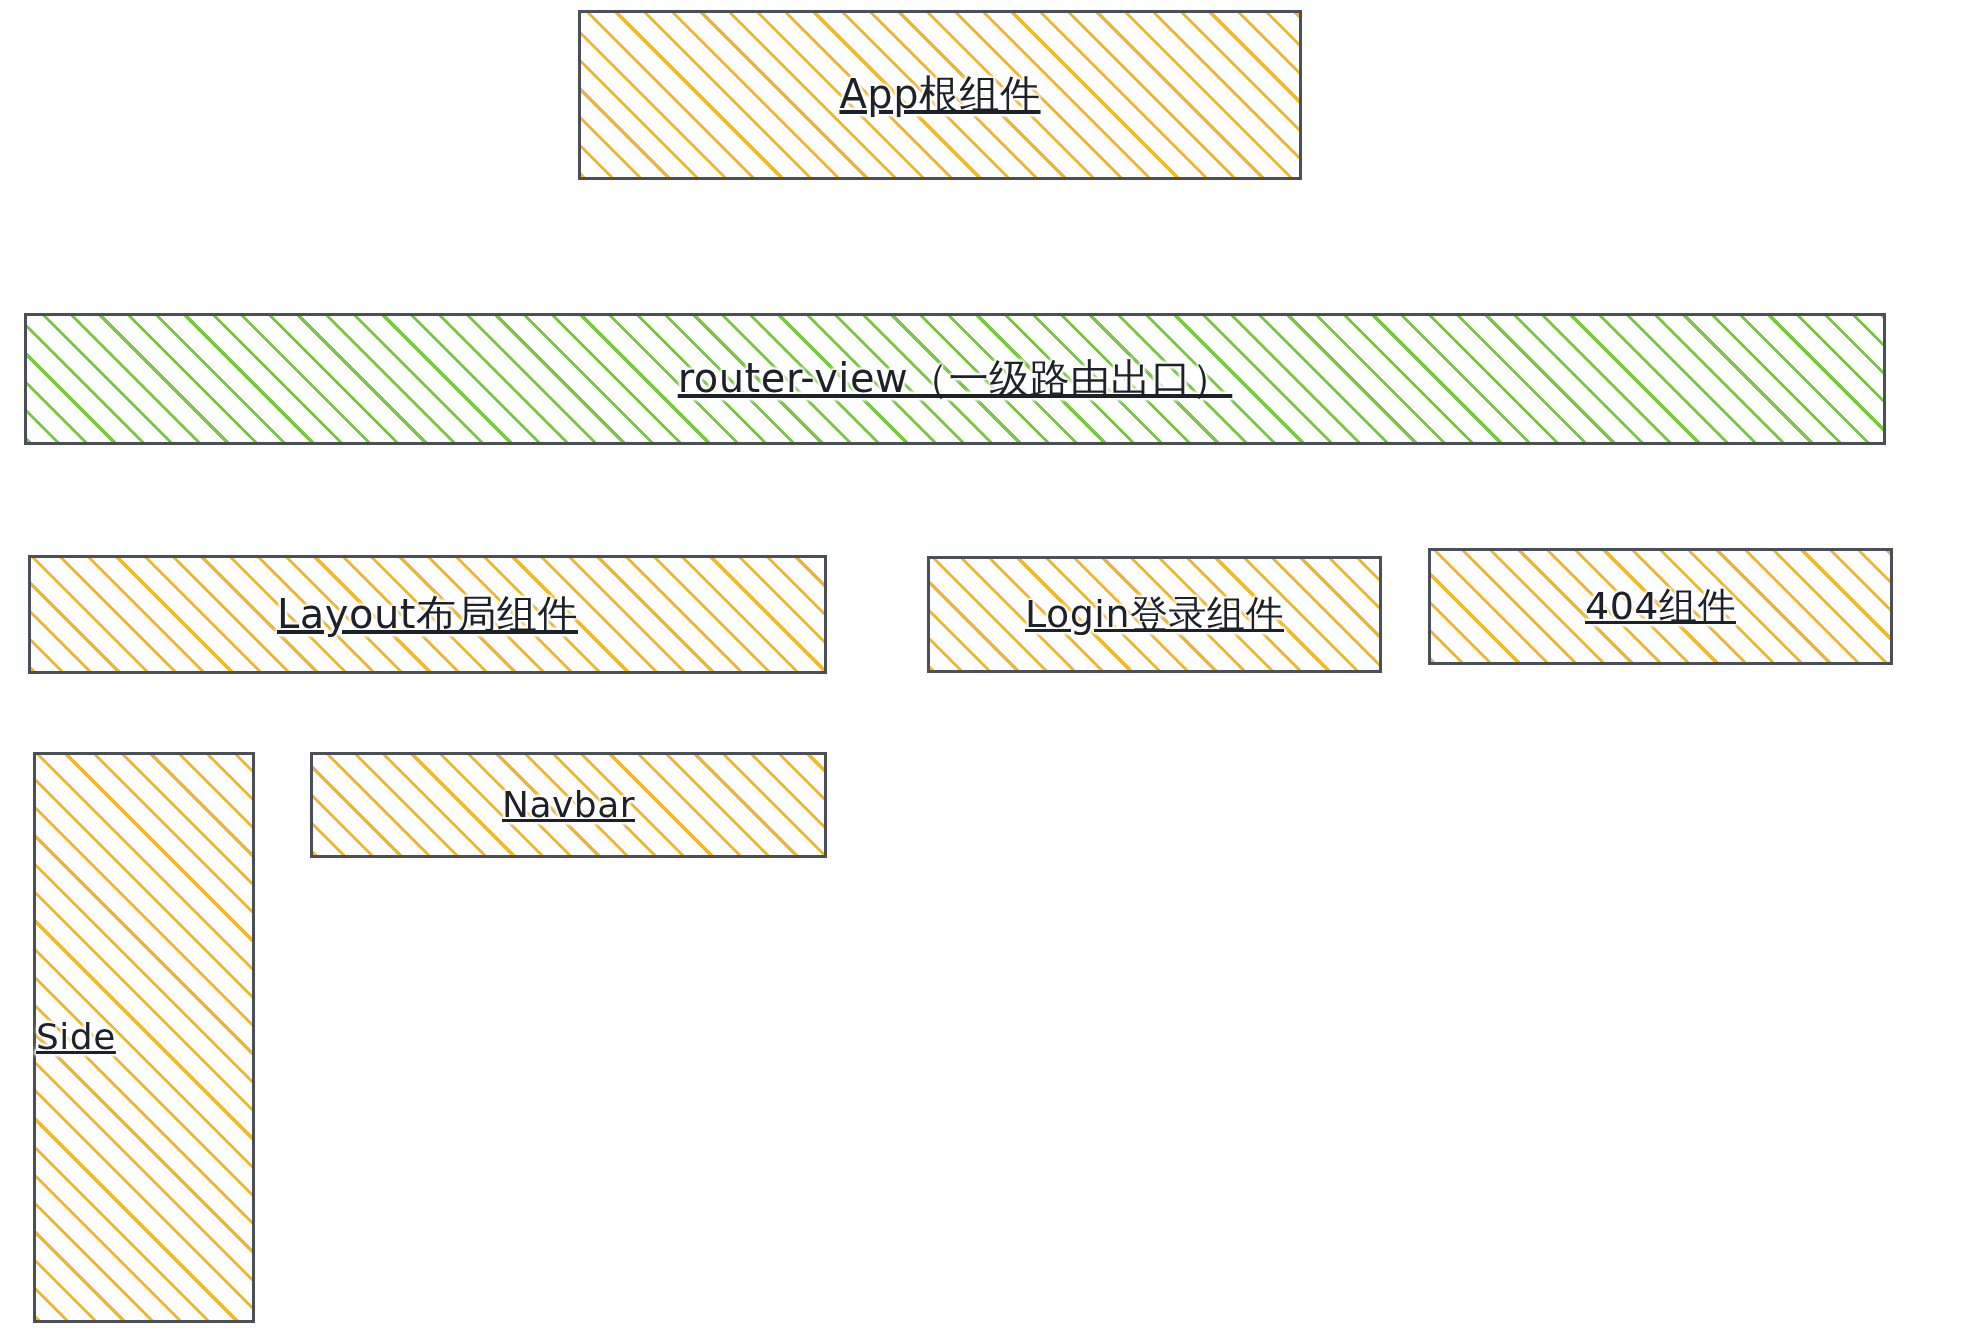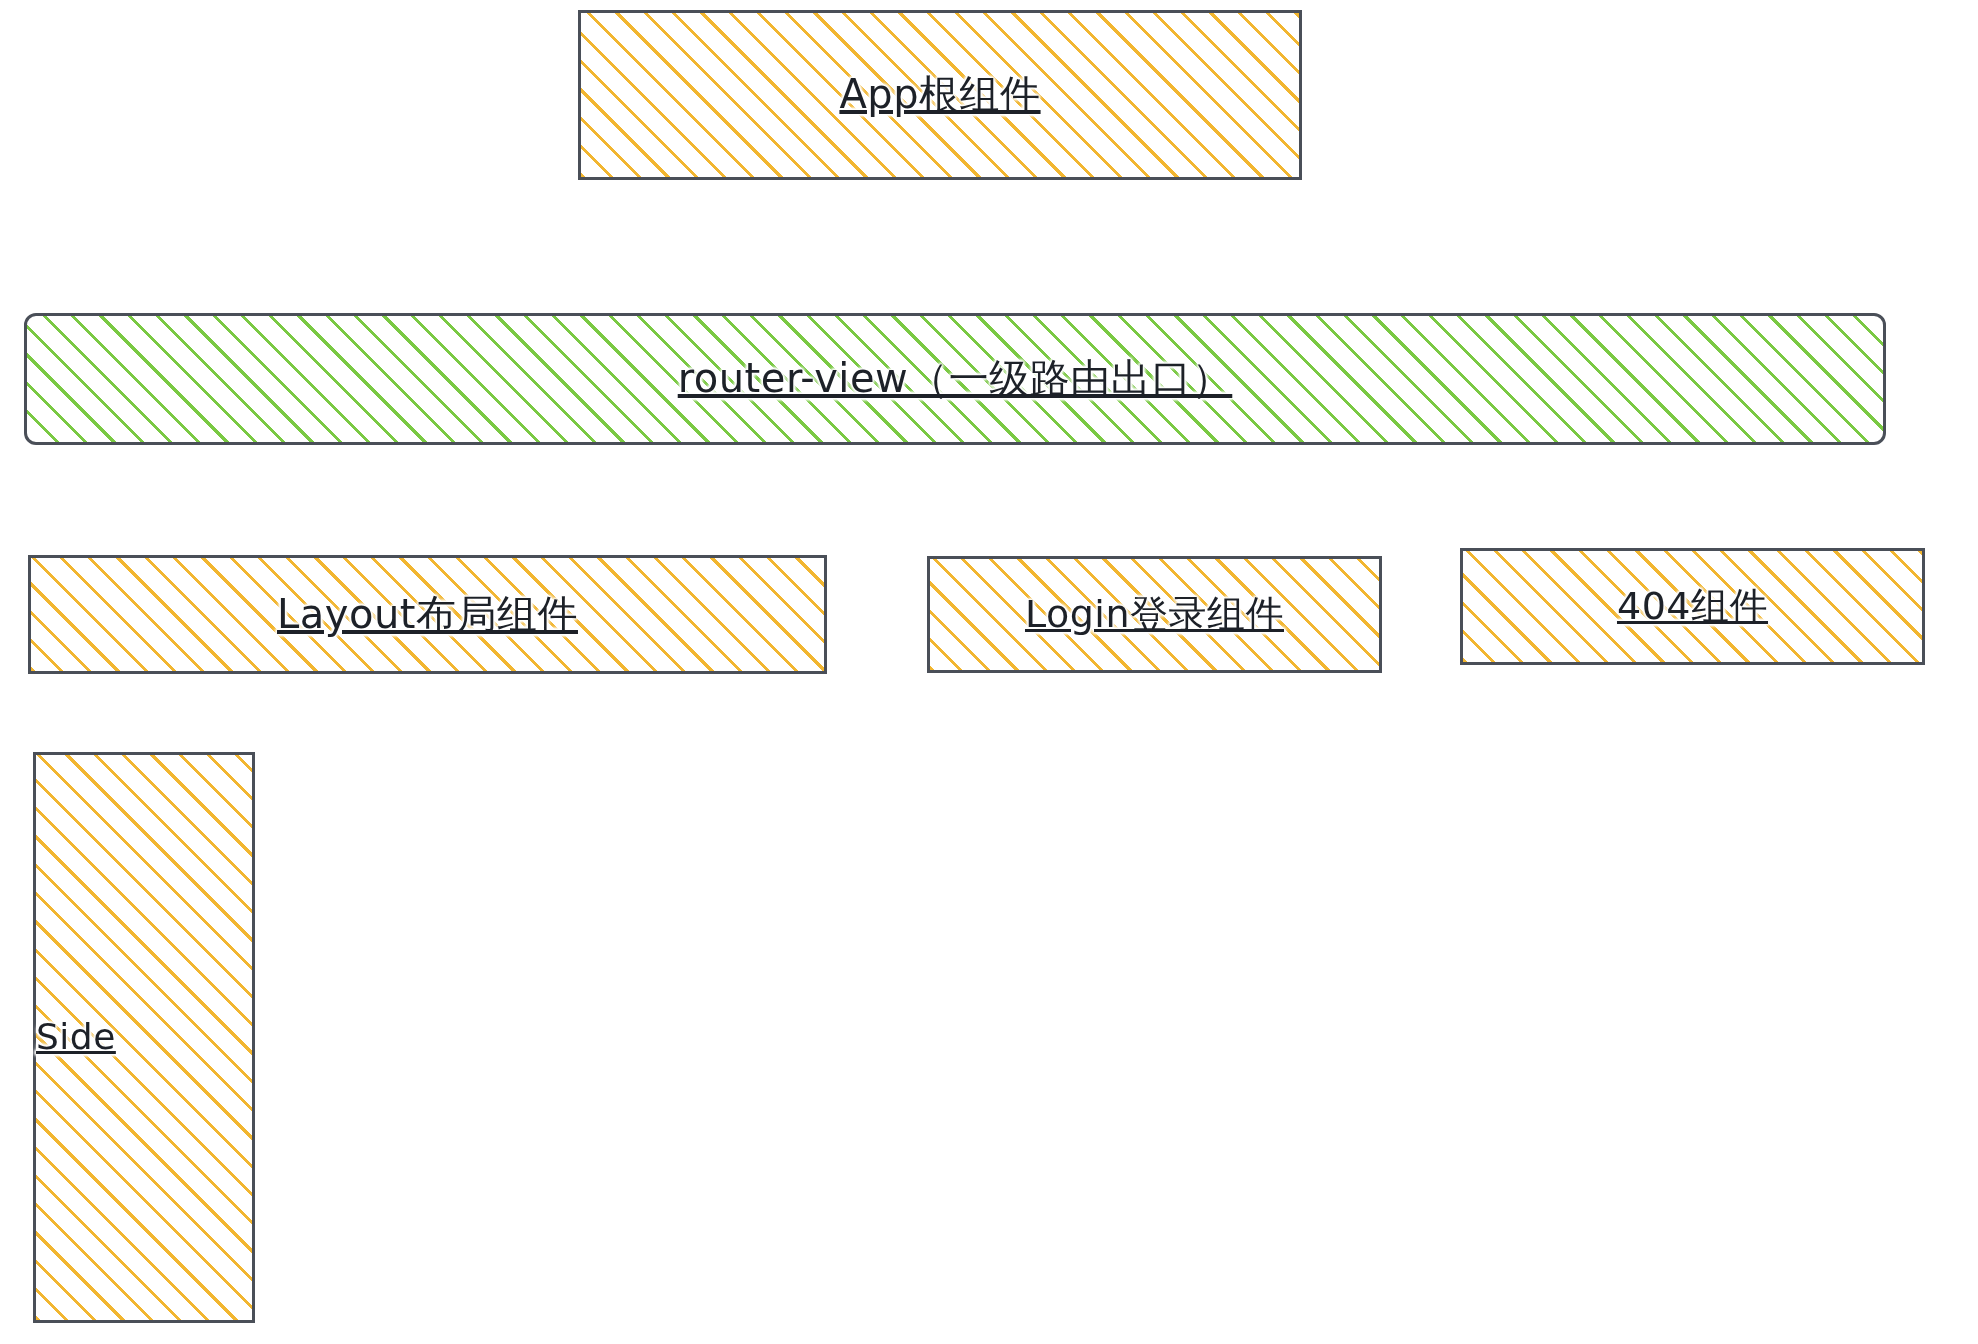"router-view（一级路由出口）" #node-router-top { border-radius: 12px -> none }
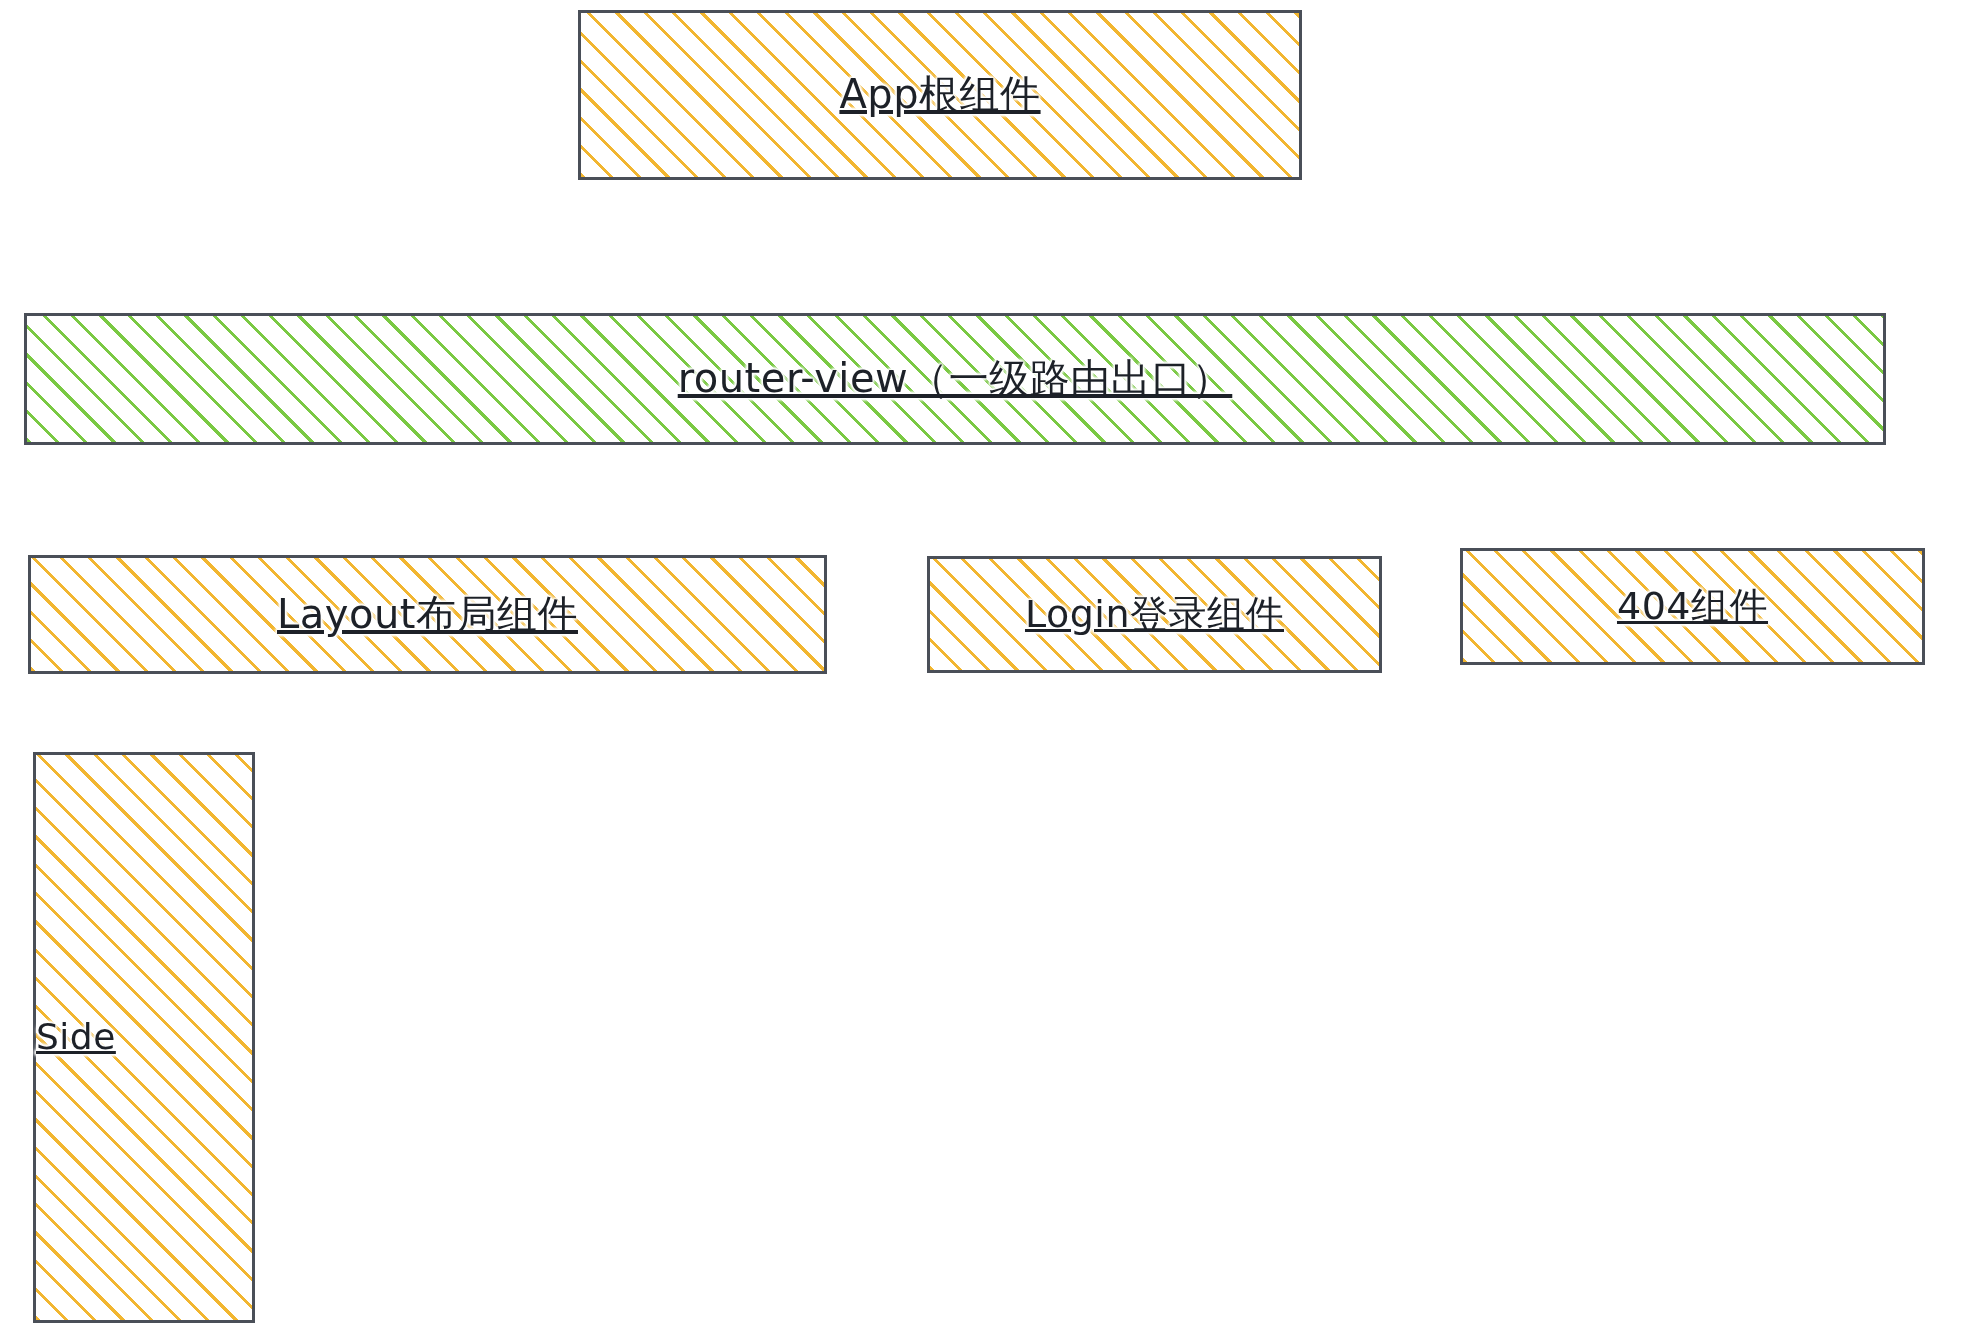"404组件" #node-404 { margin-left: 32px -> none }
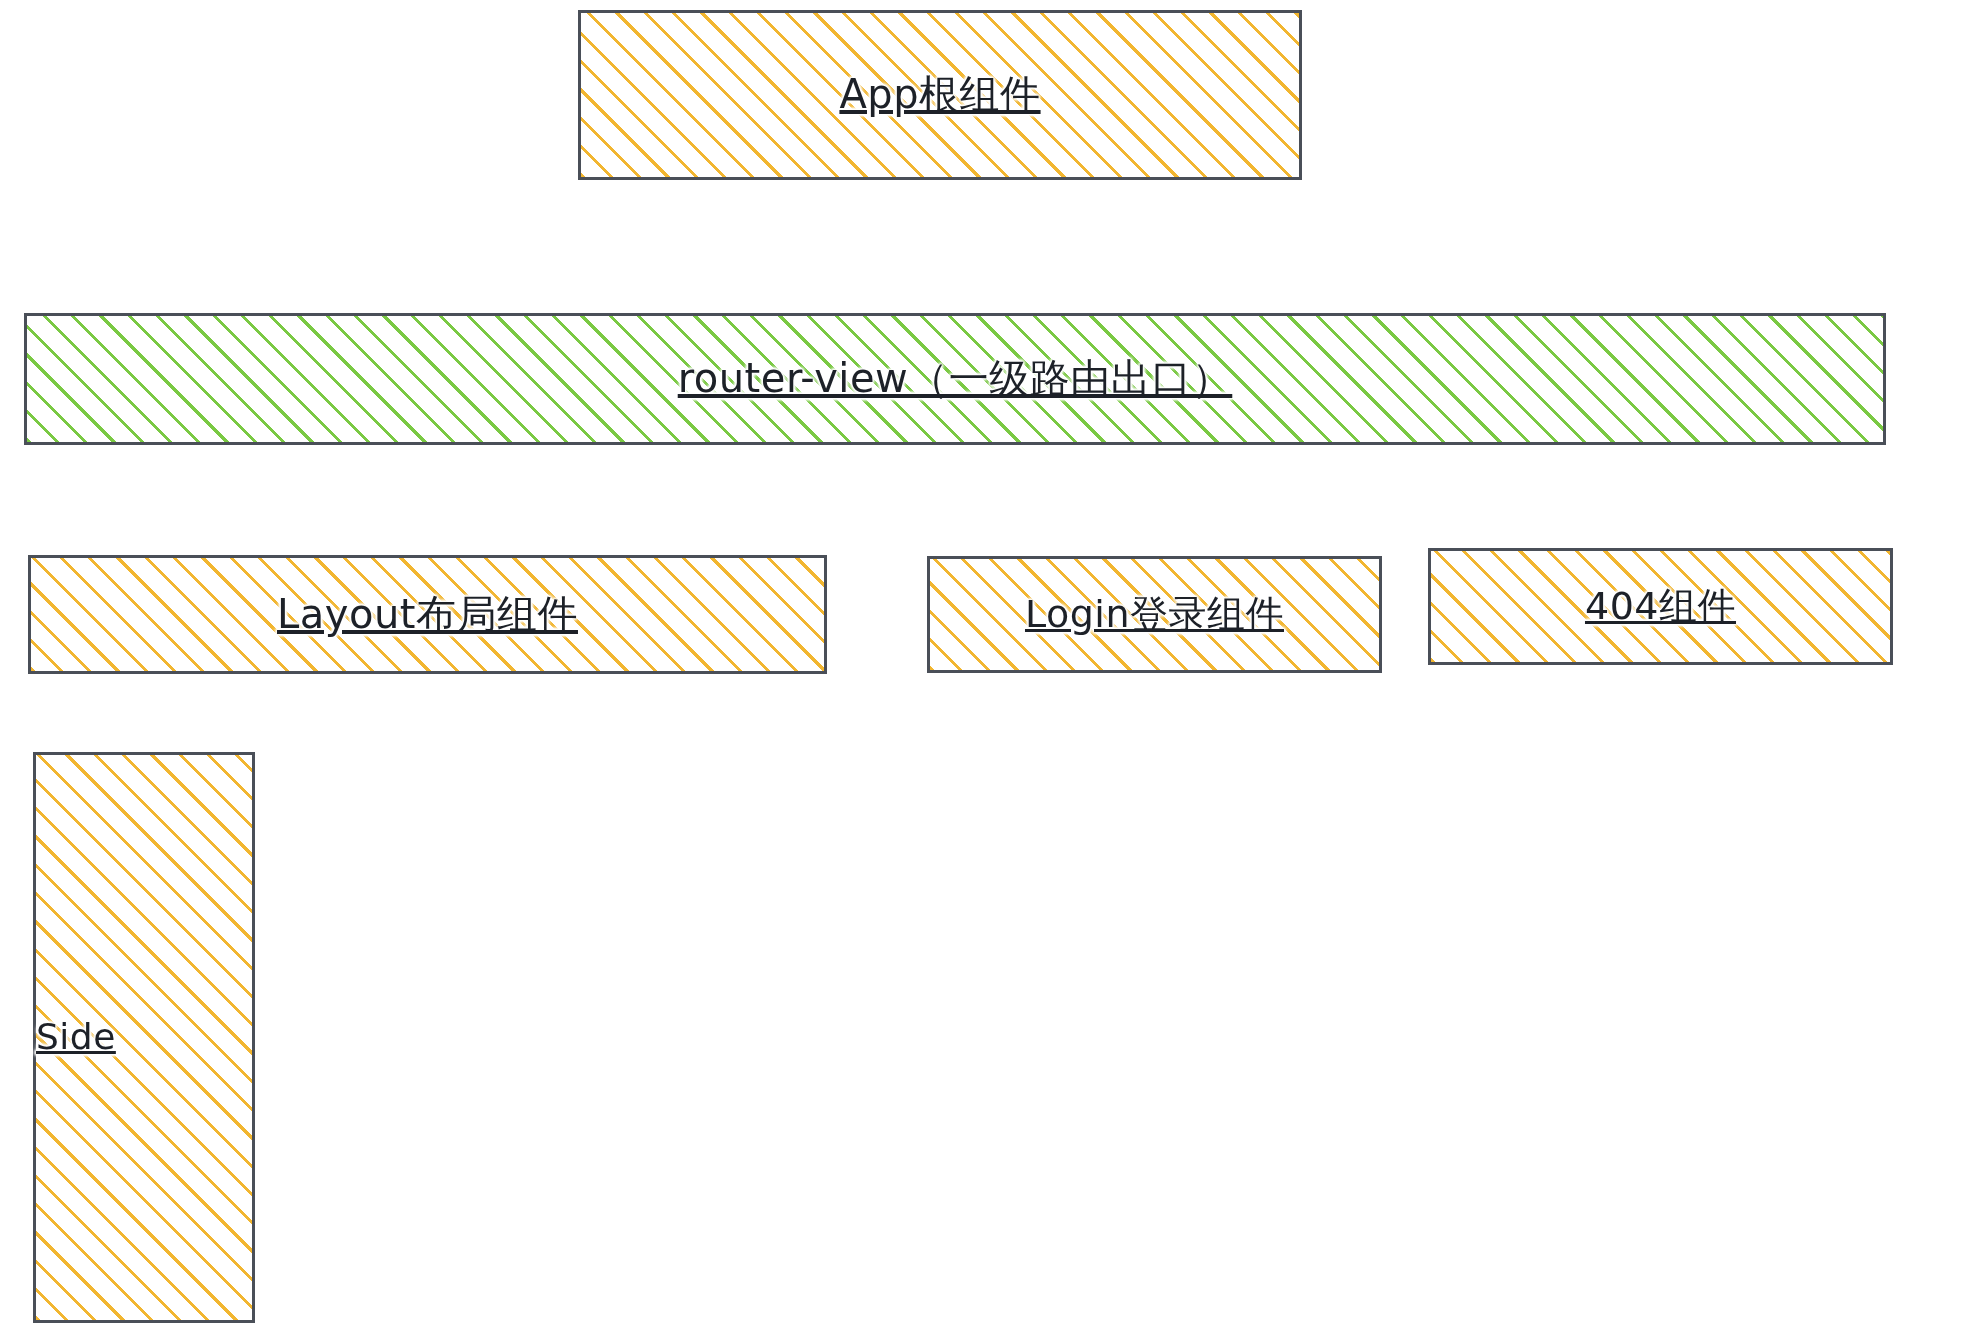"Navbar" div.node { html: none -> <div> <span>Navbar</span> </div> }
